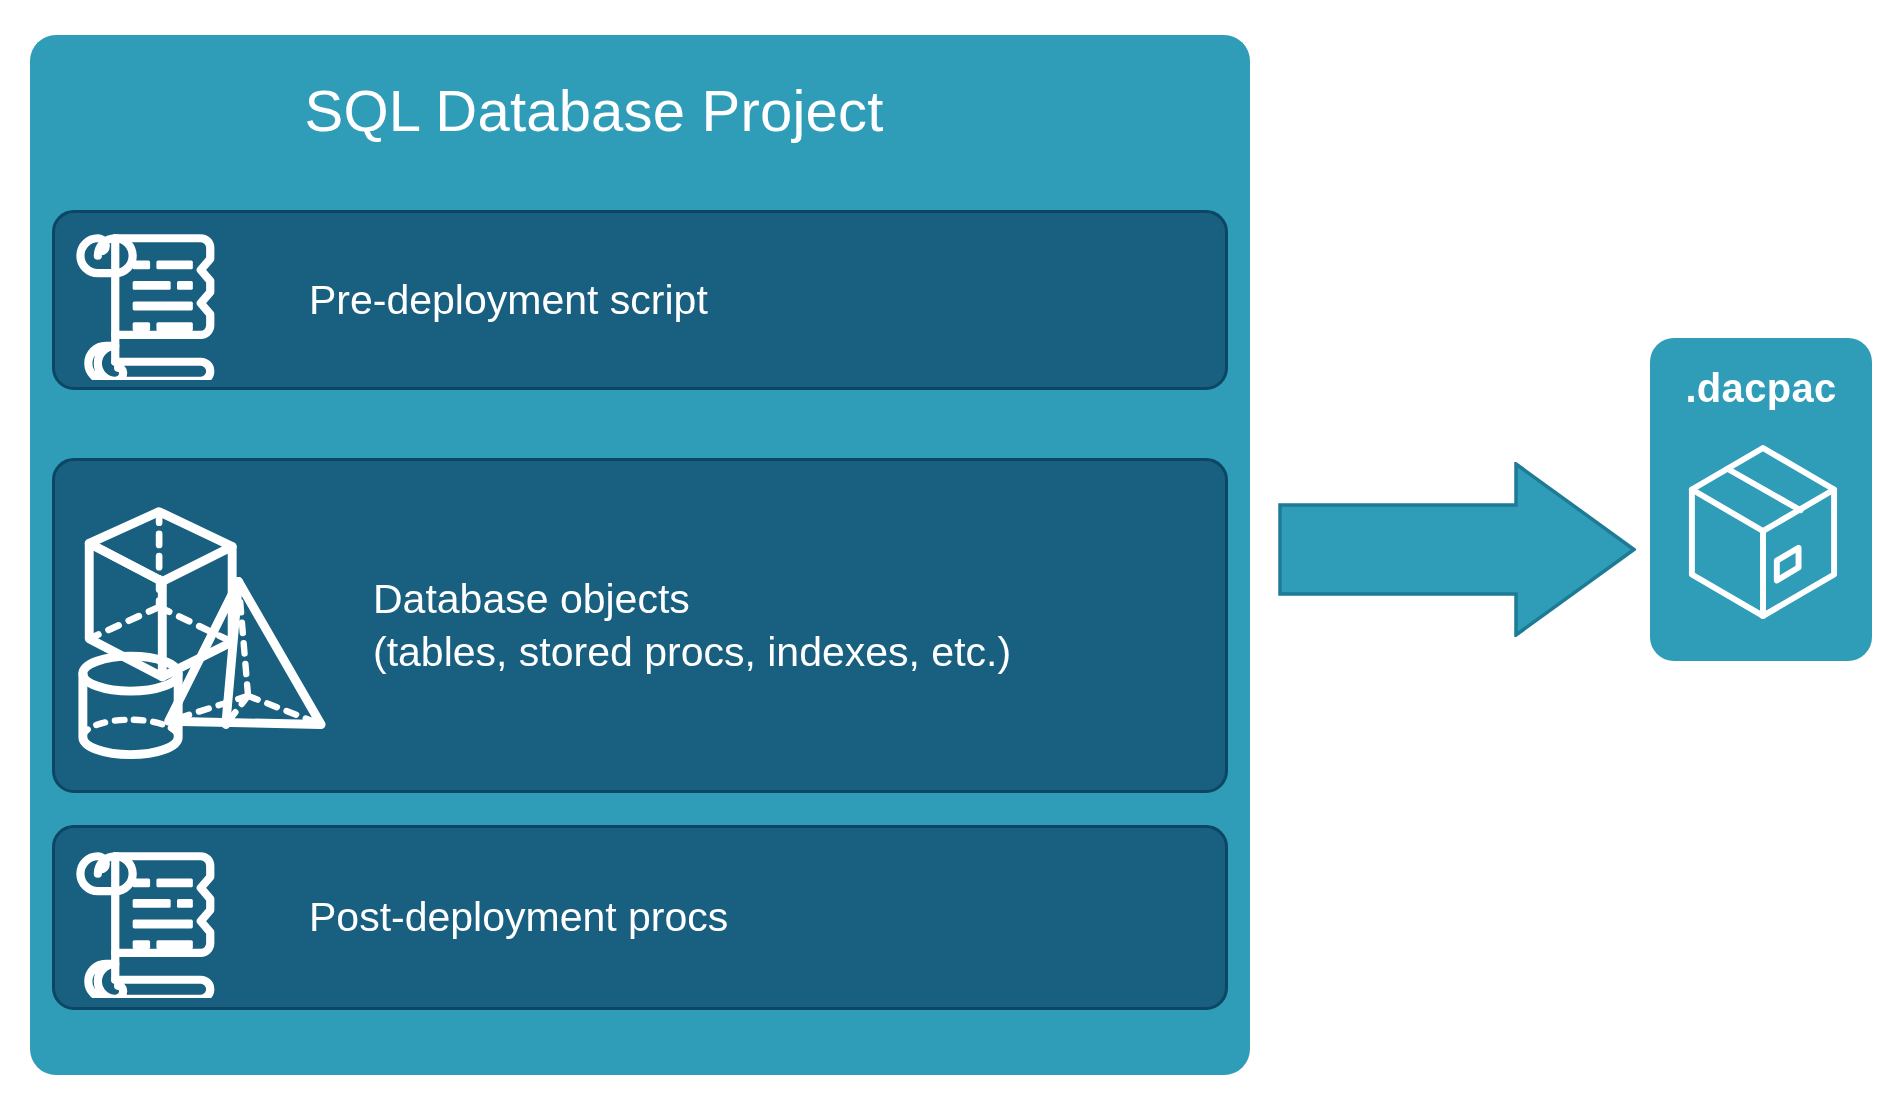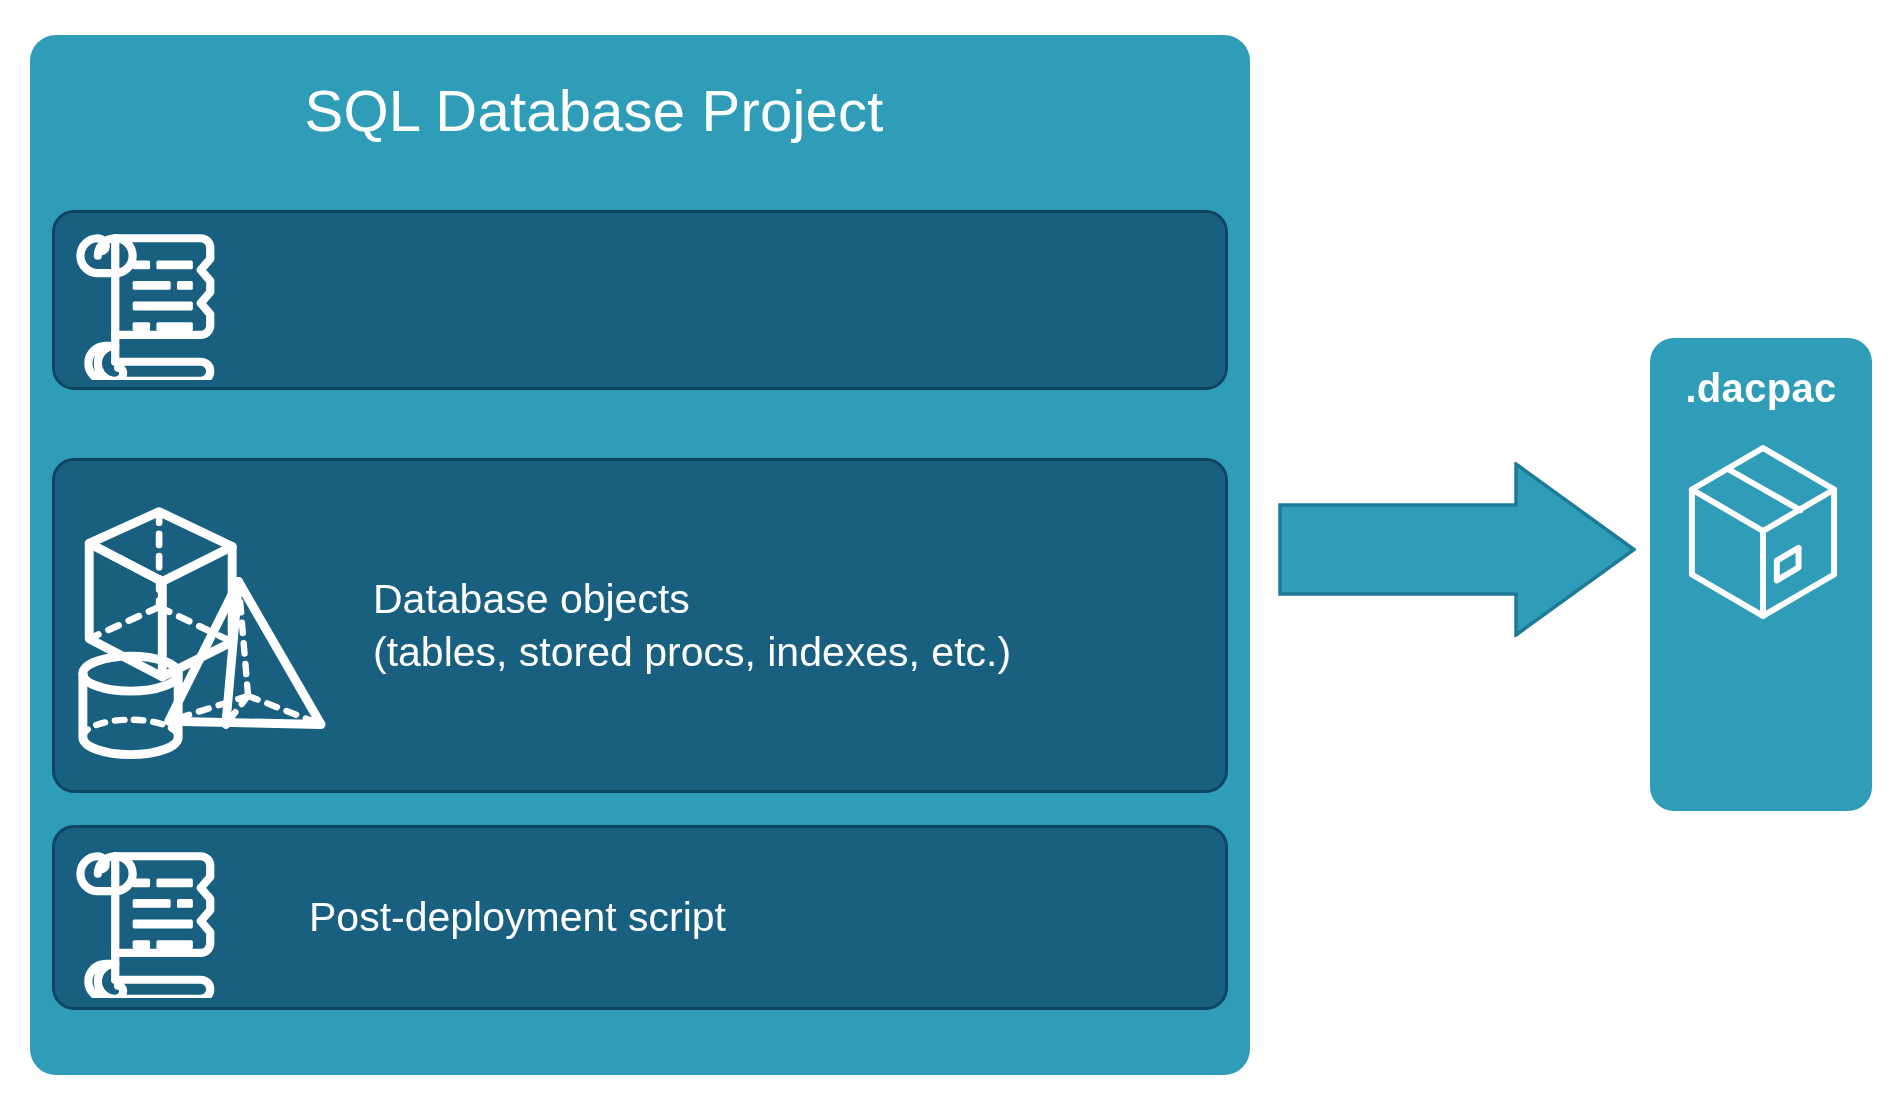"Pre-deployment script" div.card-label { html: none -> <div>Pre-deployment script</div> }
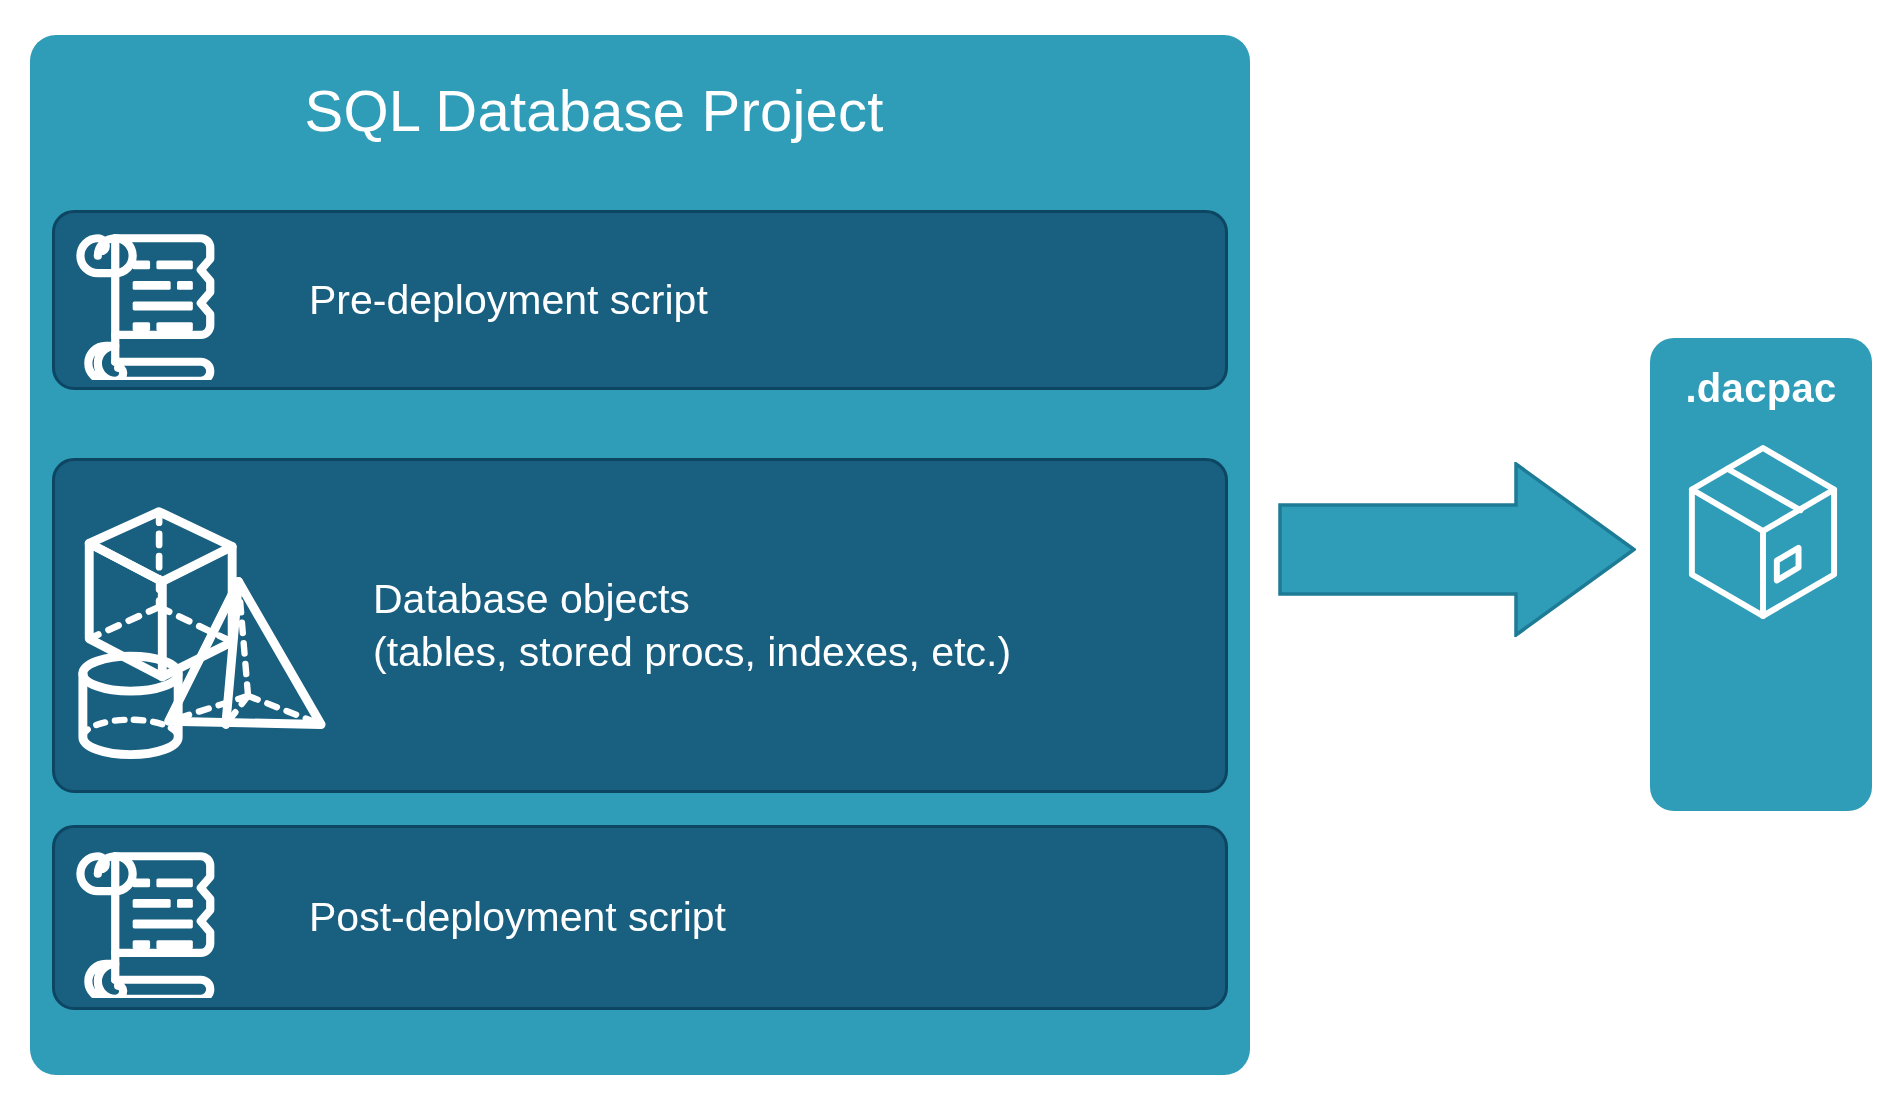".dacpac" .dacpac-panel { height: 473px -> 323px }
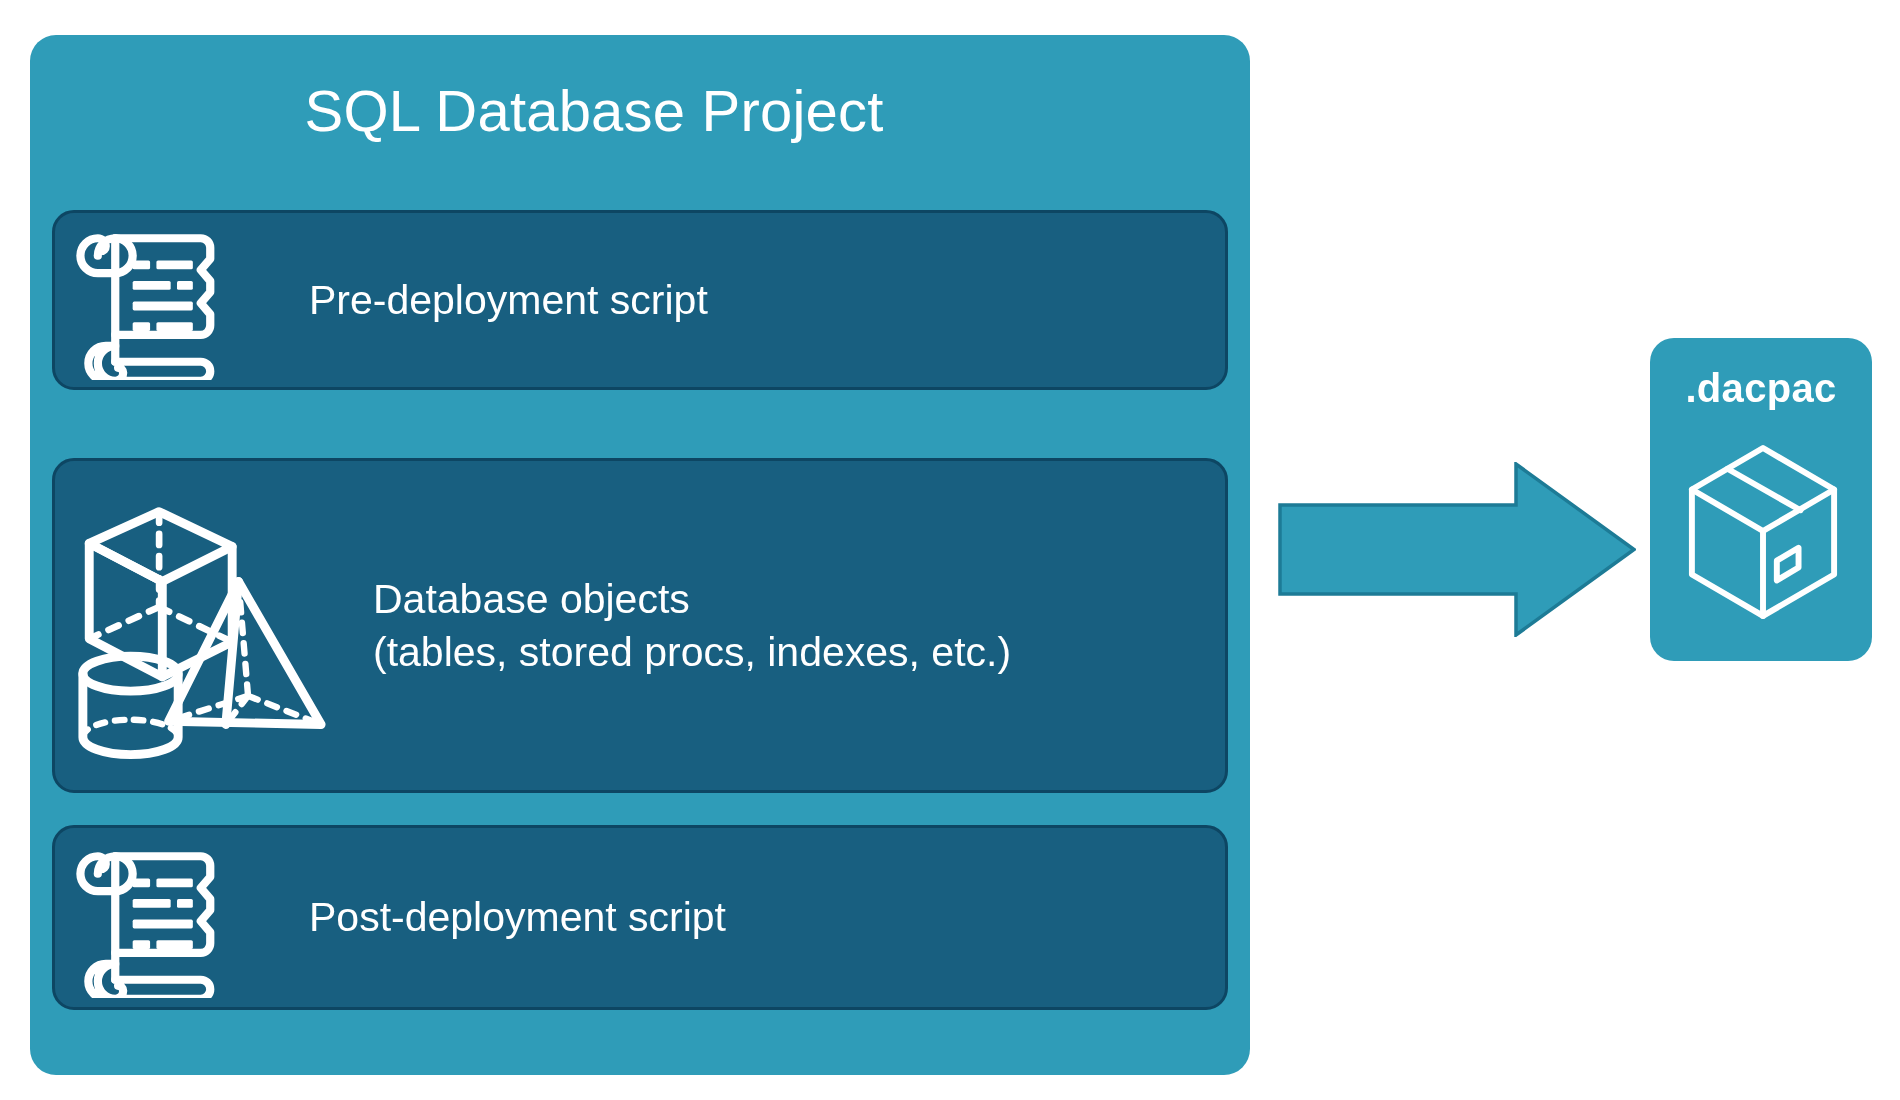"Post-deployment script" div.card-label { text: script -> procs }
